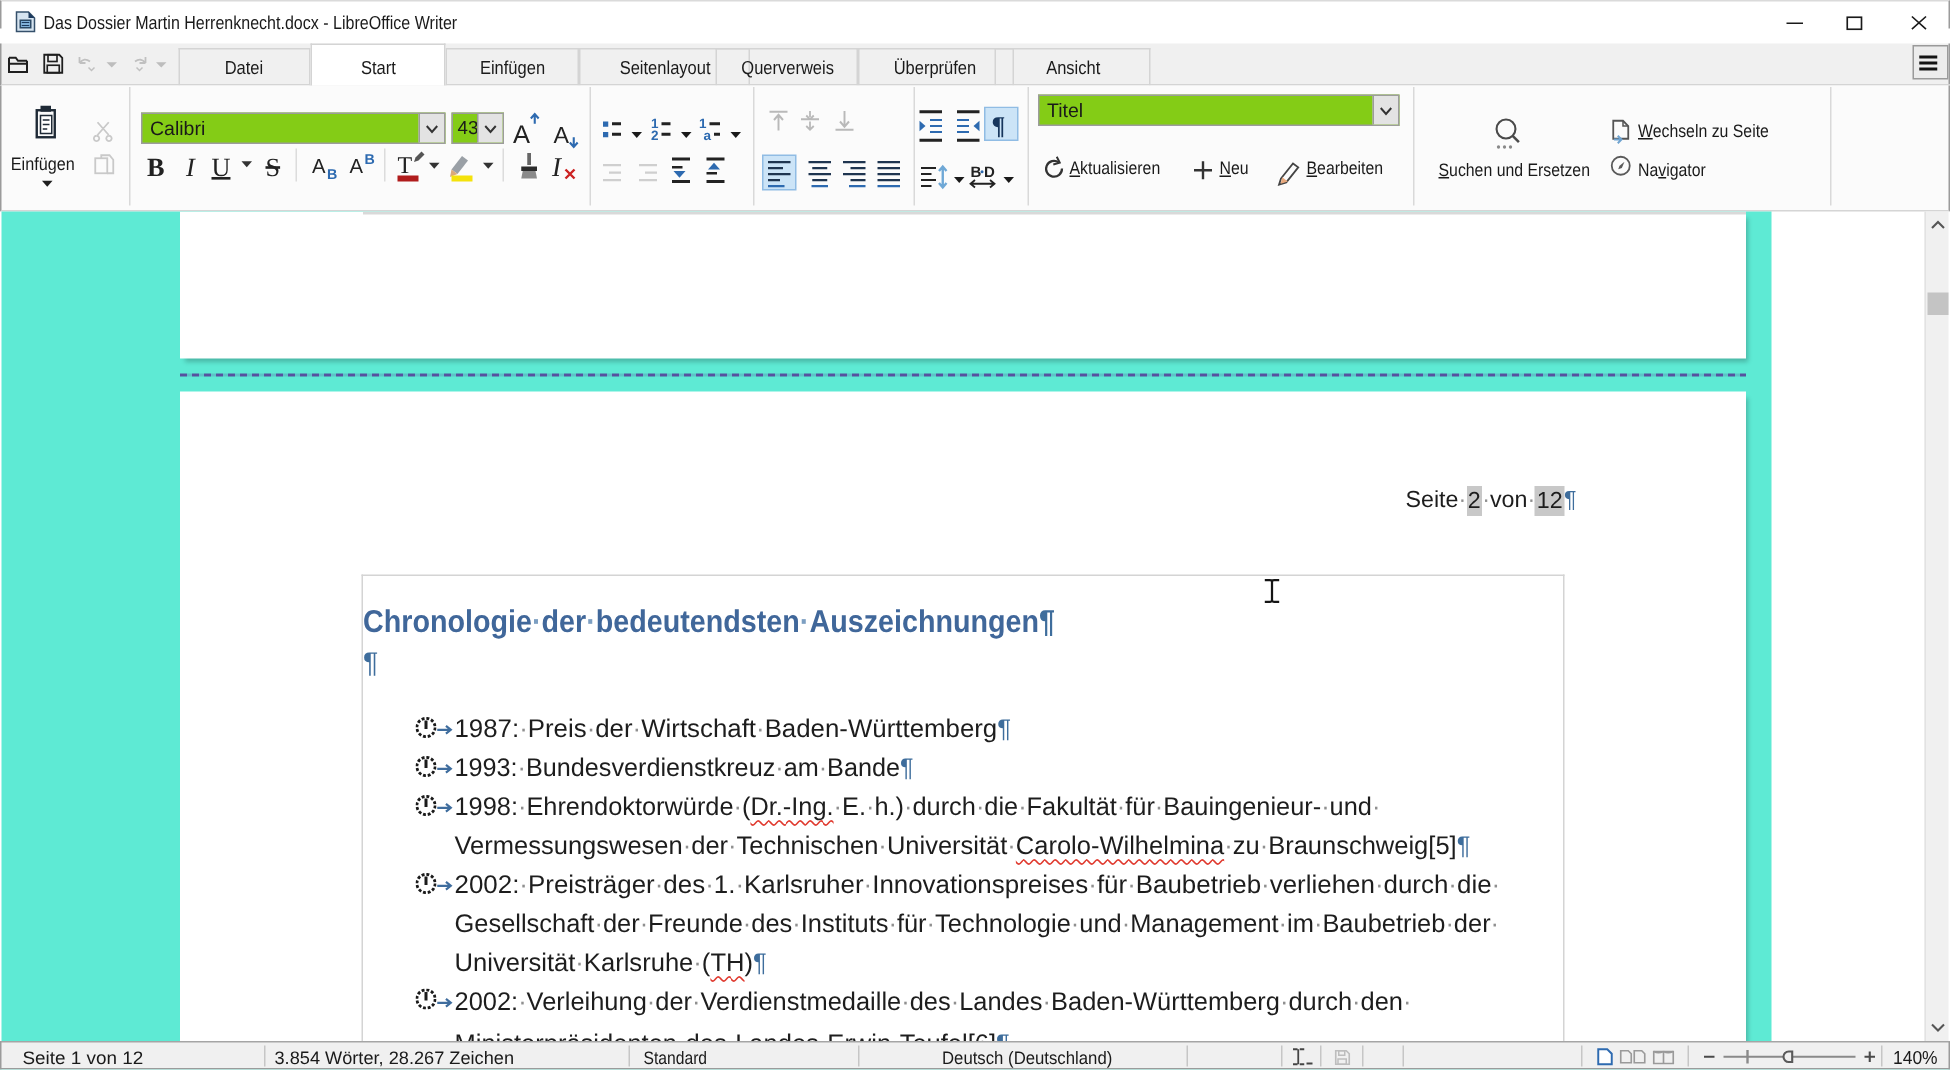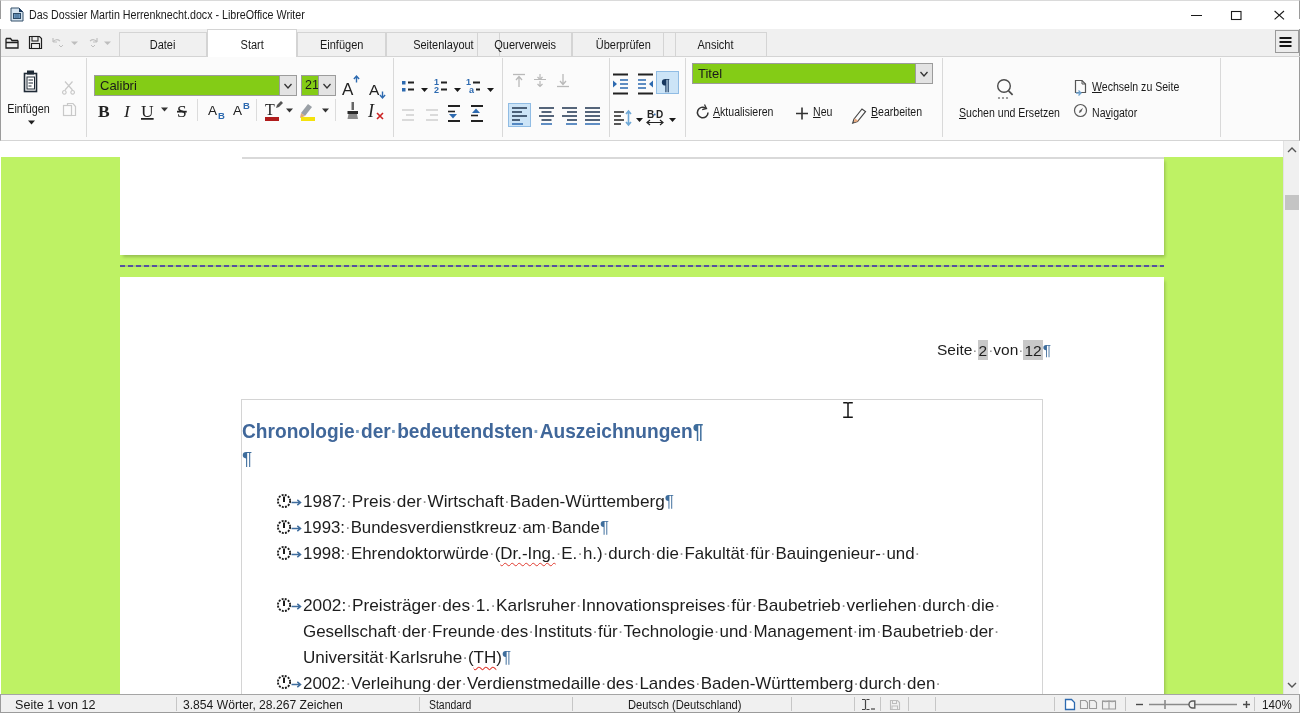"21" div.txt { text: 21 -> 43 }
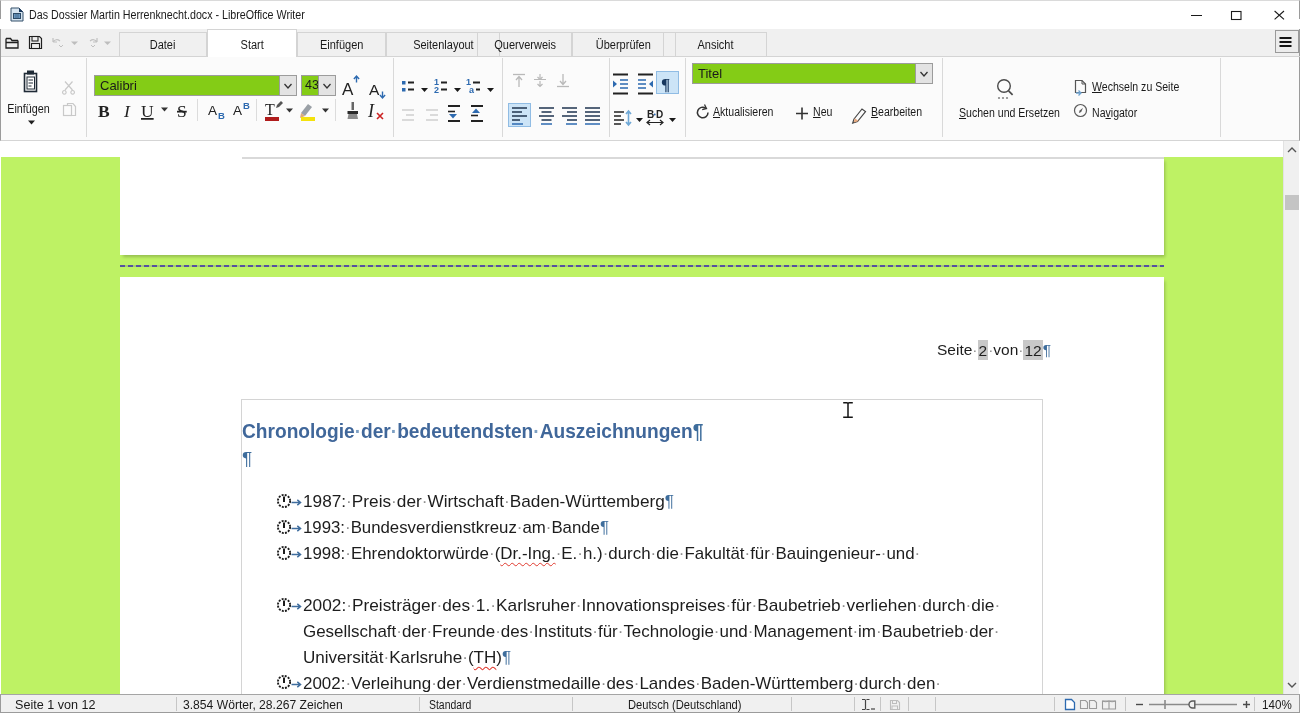"Seite·2·von·12¶" #doc { background: #bef264 -> #5eead4; top: 157px -> 141px; width: 1282px -> 1180px }
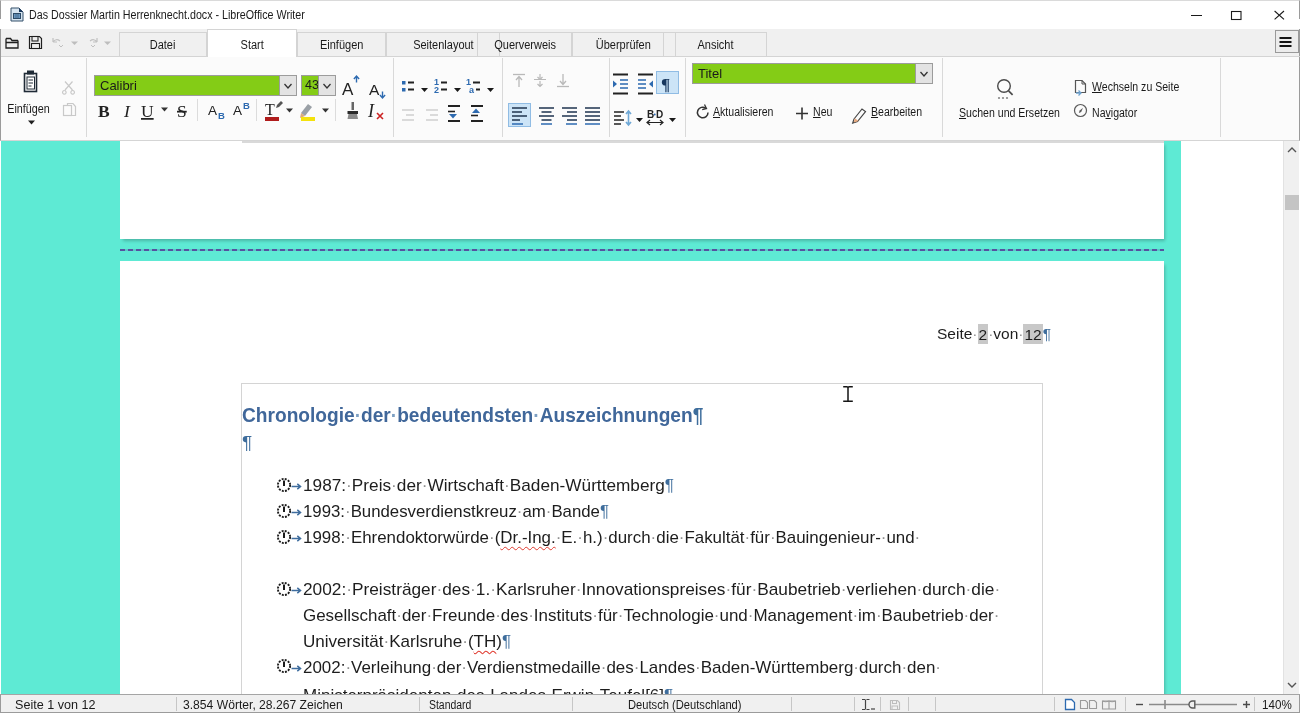"Vermessungswesen·der·Technischen·Univers" div.dt { html: none -> <div>Vermessungswesen<span>·</span>der<span>·</span>Technischen<span>·</span>Universität<span>·</span><span>Carolo-Wilhelmina</span><span>·</span>zu<span>·</span>Braunschweig[5]<span>¶</span></div> }
